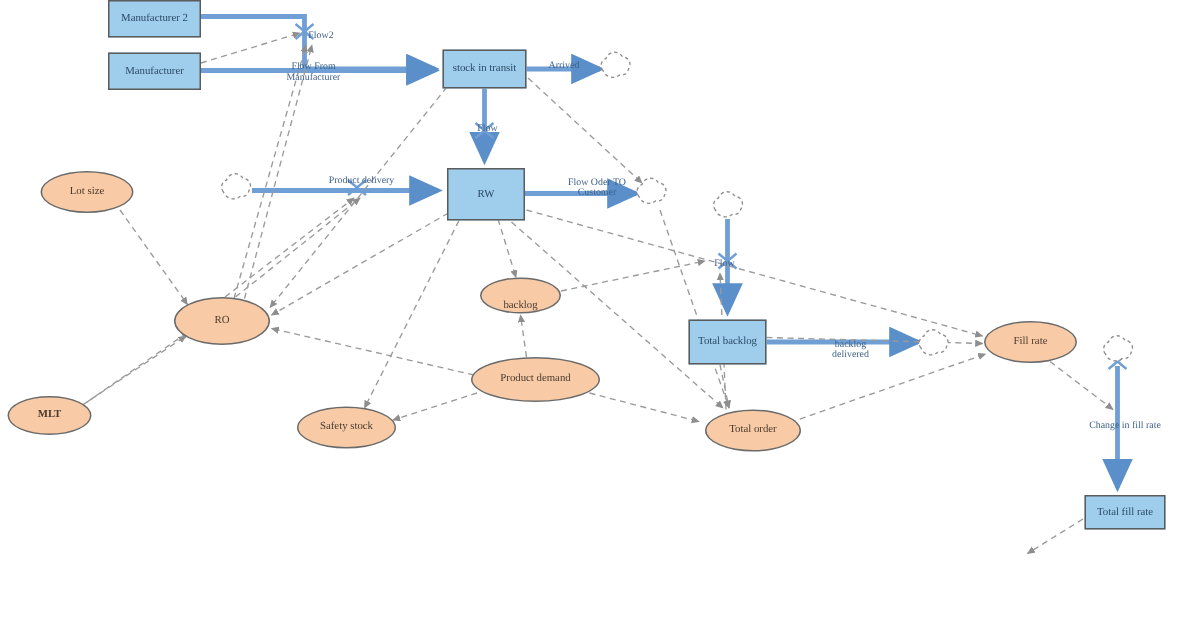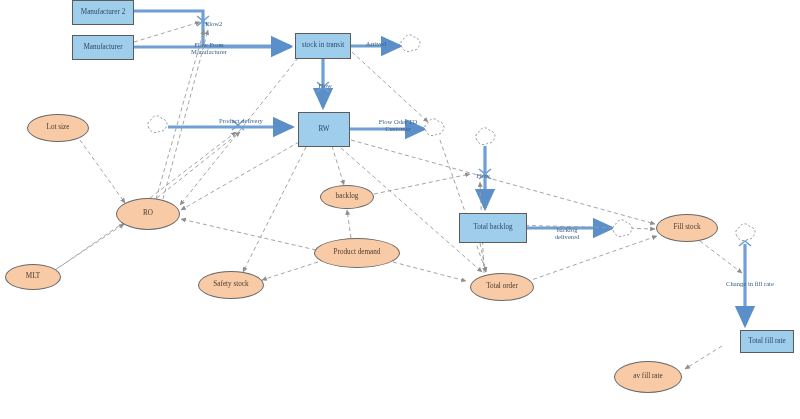"backlog" div.node { align-items: none -> flex-end }
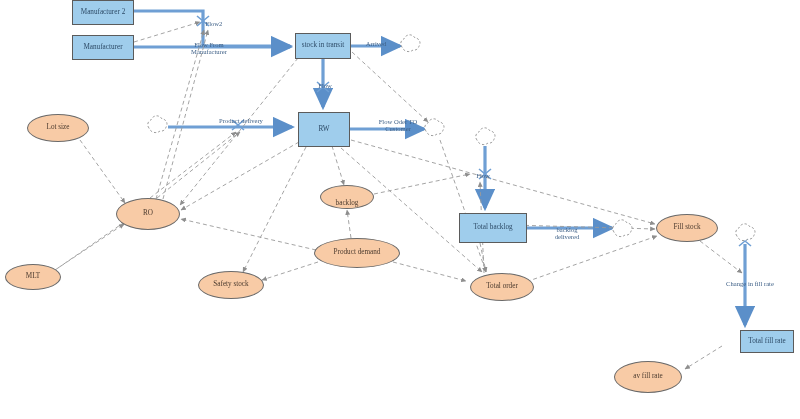"Total backlog" div.node { width: 68px -> 52px }
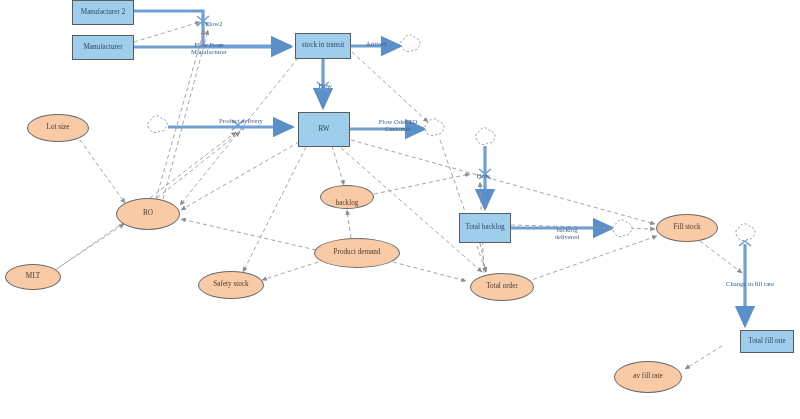"Fill stock" span { text: stock -> rate }
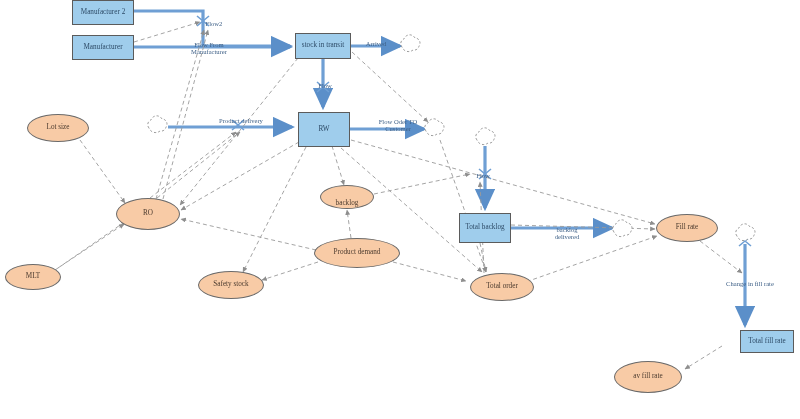"MLT" div.node { font-weight: none -> bold }
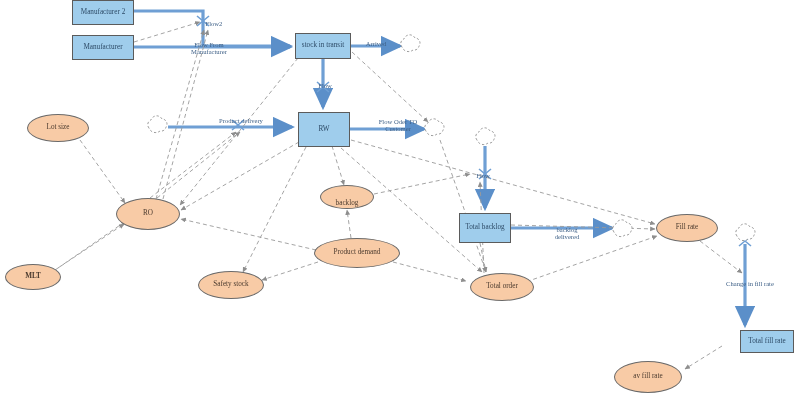"Total fill rate" div.node { margin-left: 17px -> none }
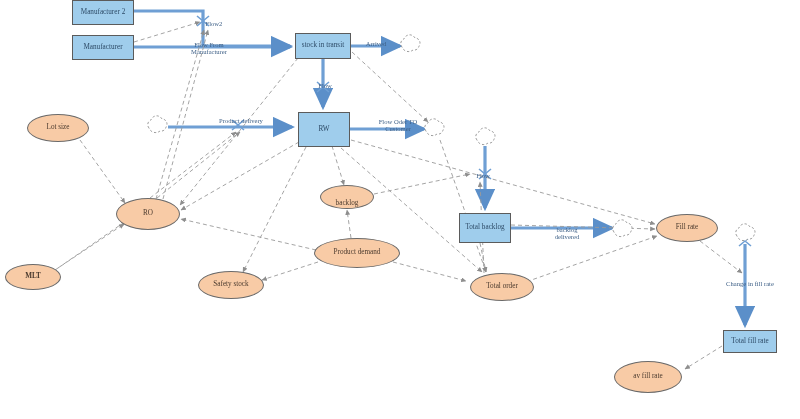"av fill rate" div.node { html: <div> <span>av fill rate</span> </div> -> none }
